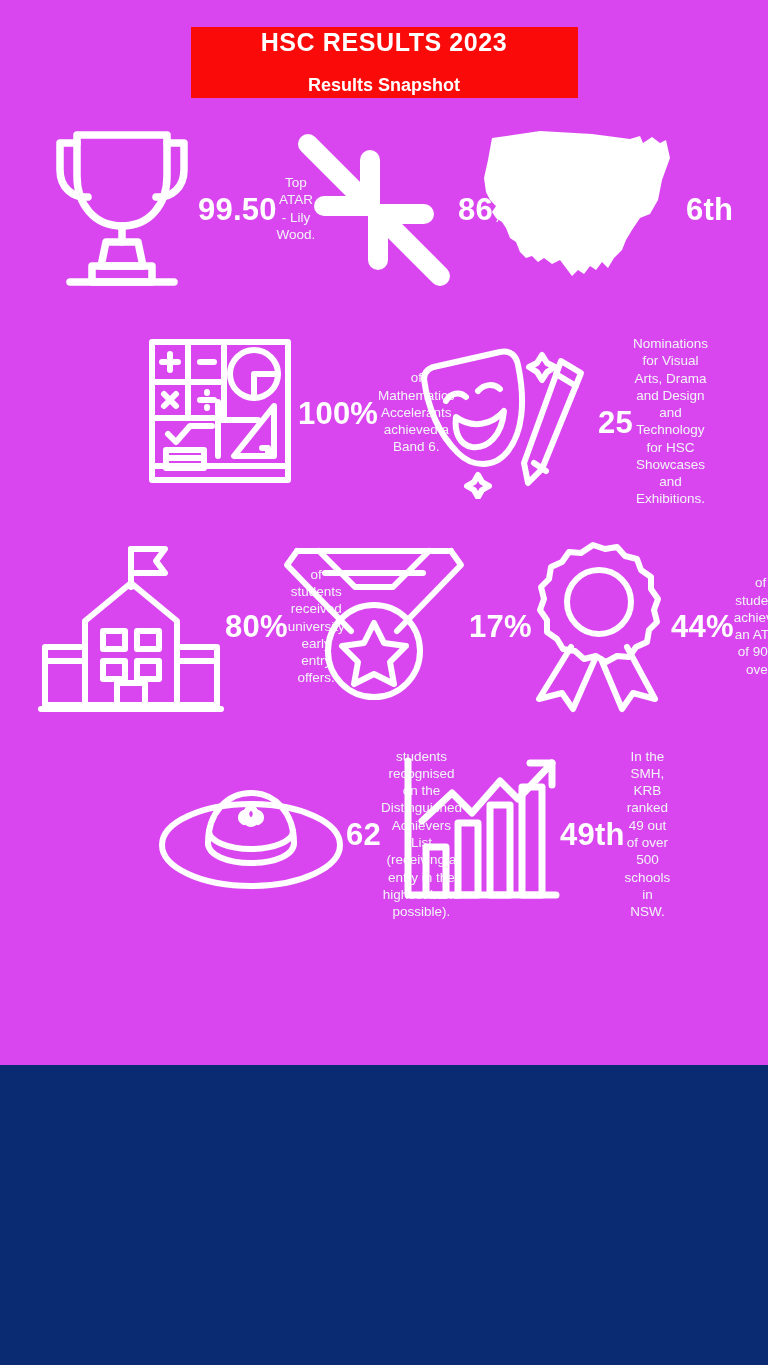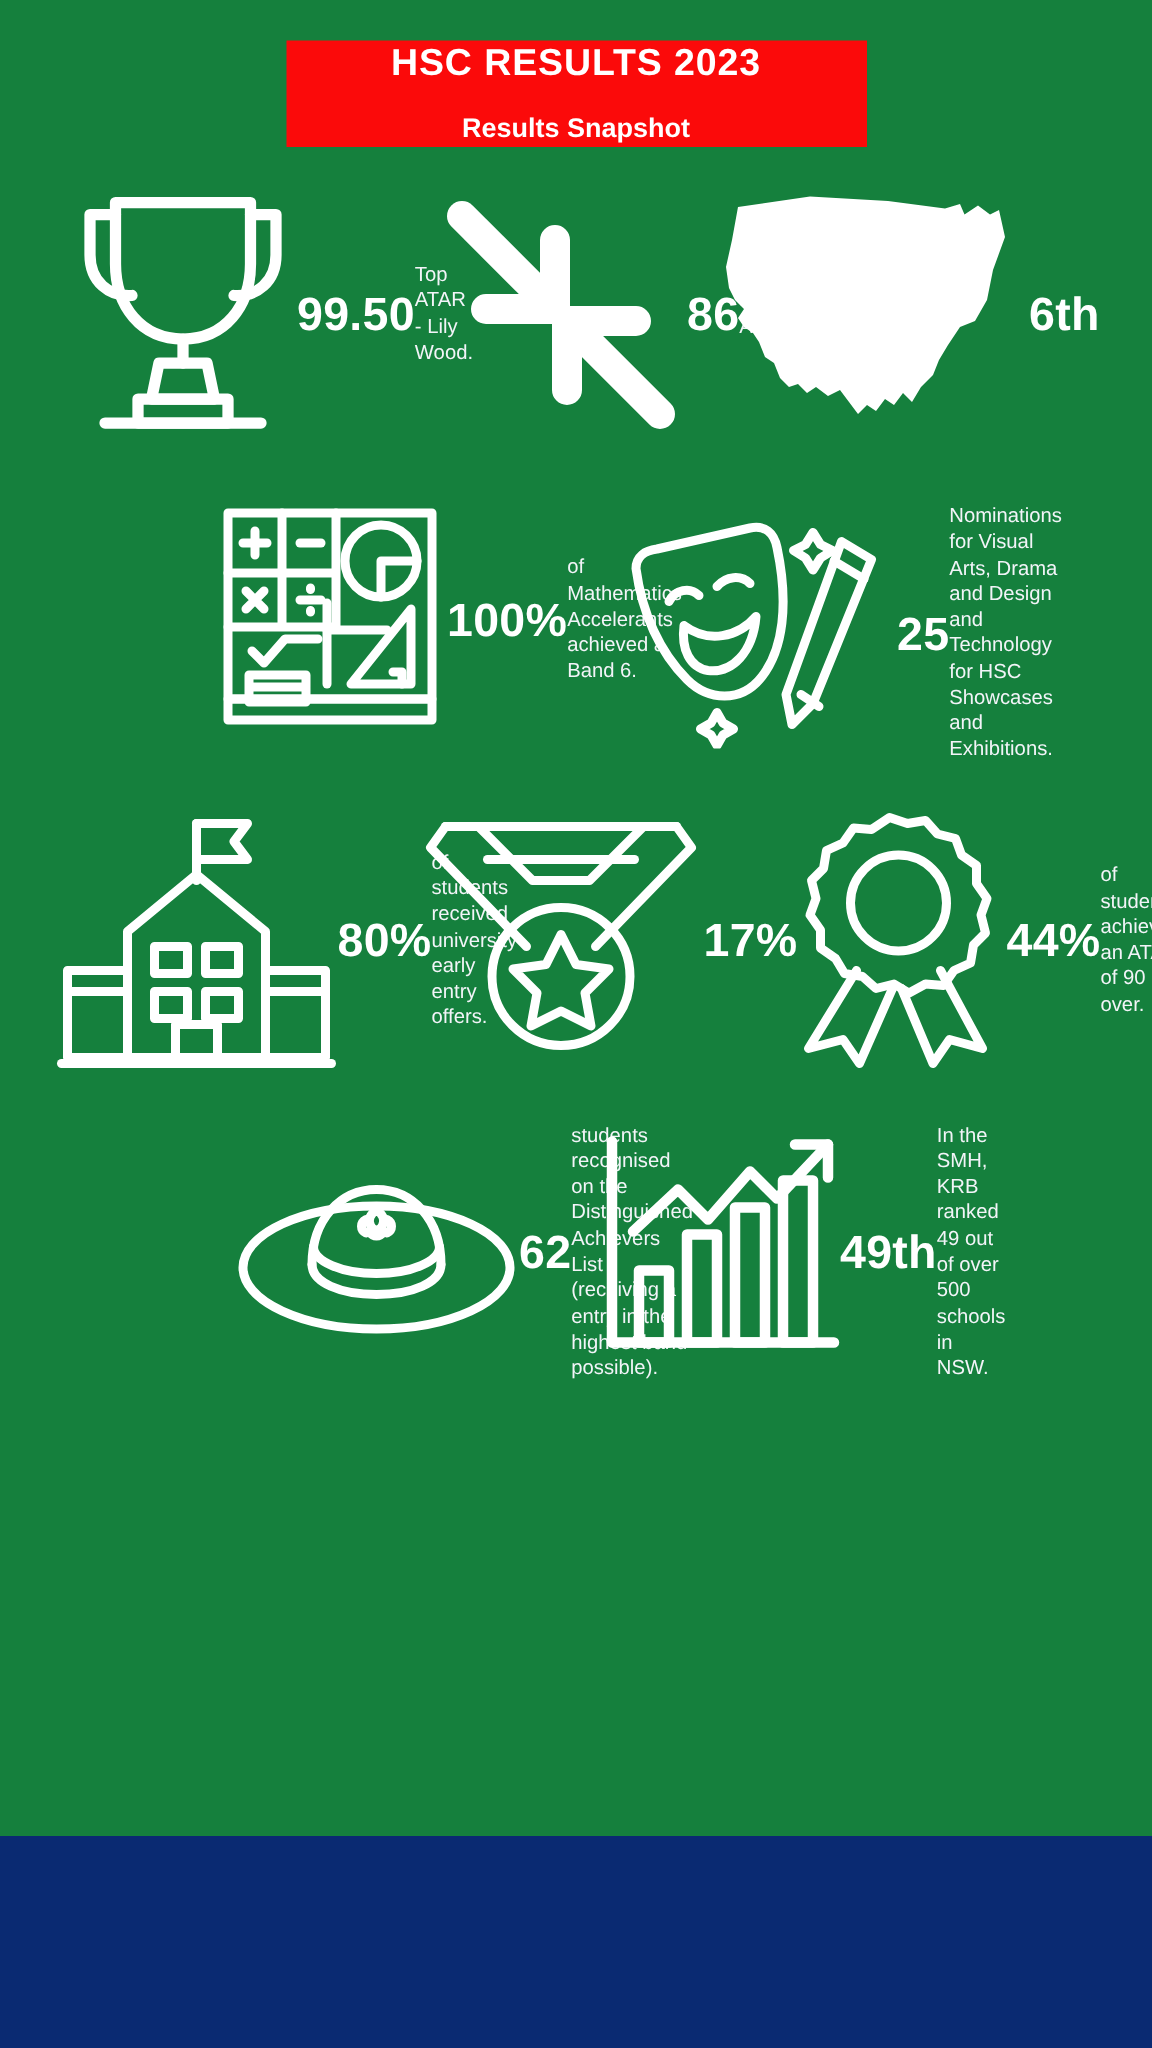"HSC RESULTS 2023" .page { background: #15803d -> #d946ef; height: 1224px -> 1065px }
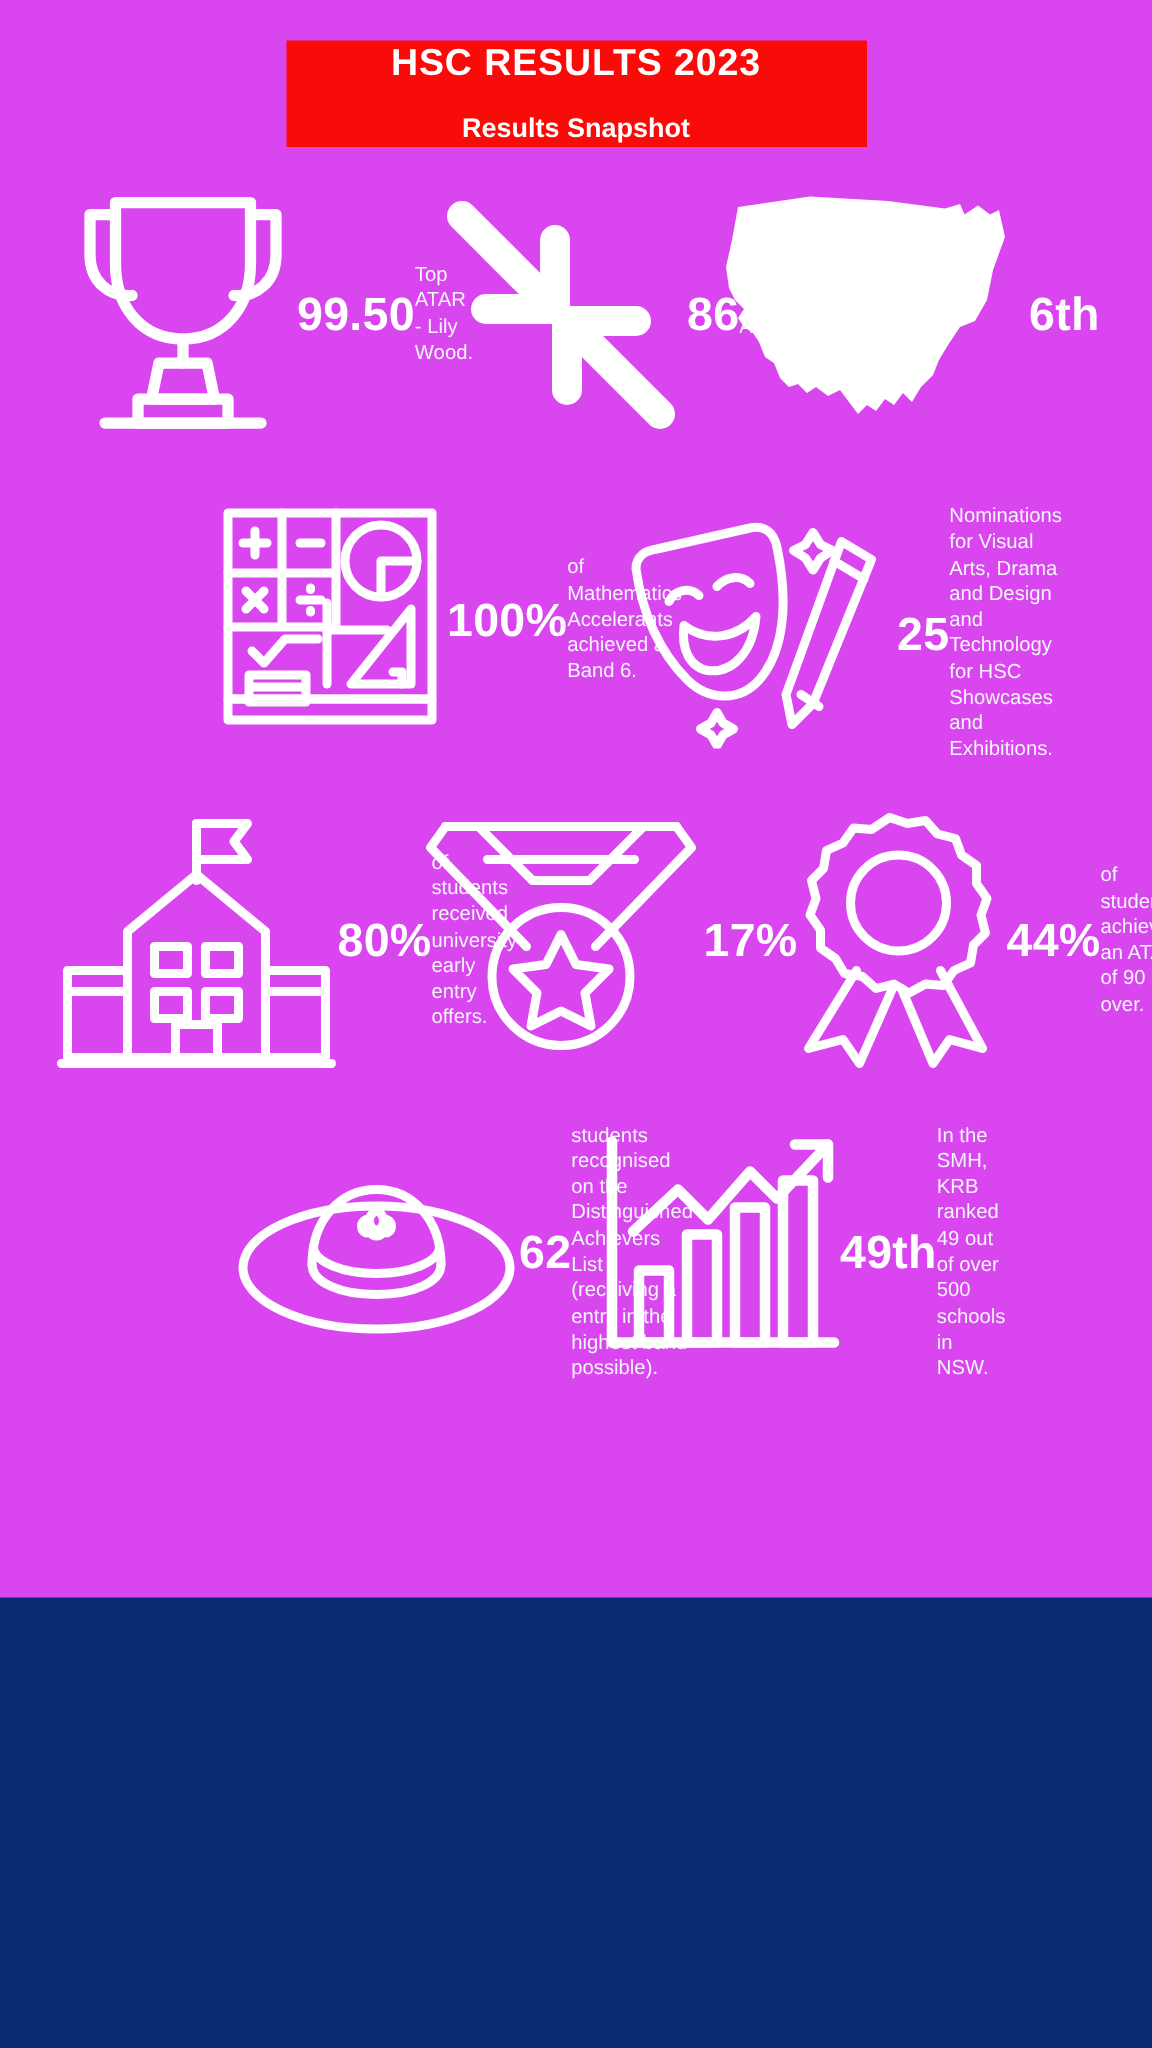"Top ATAR - Lily Wood." .stat-desc { text-align: none -> center }
